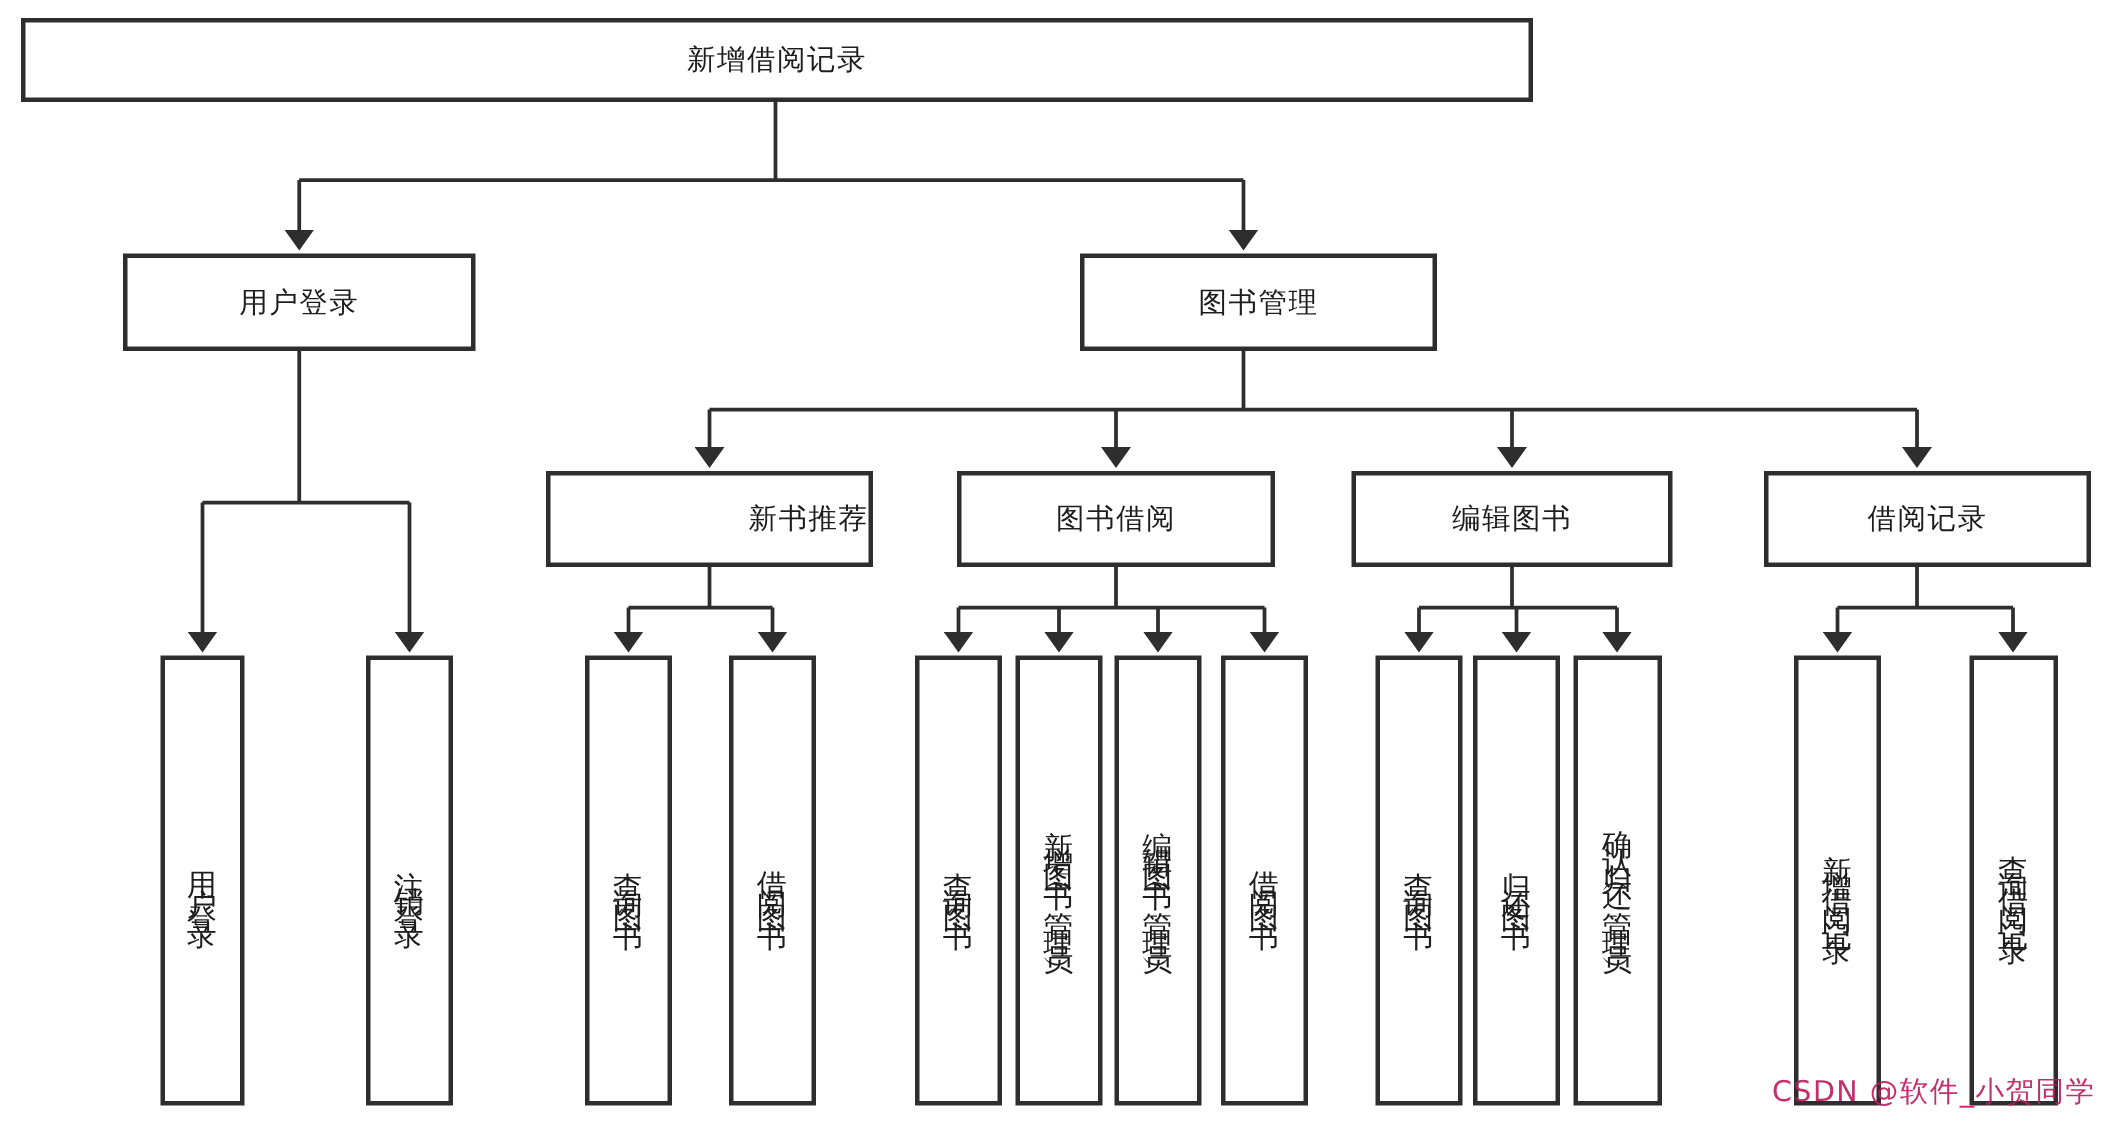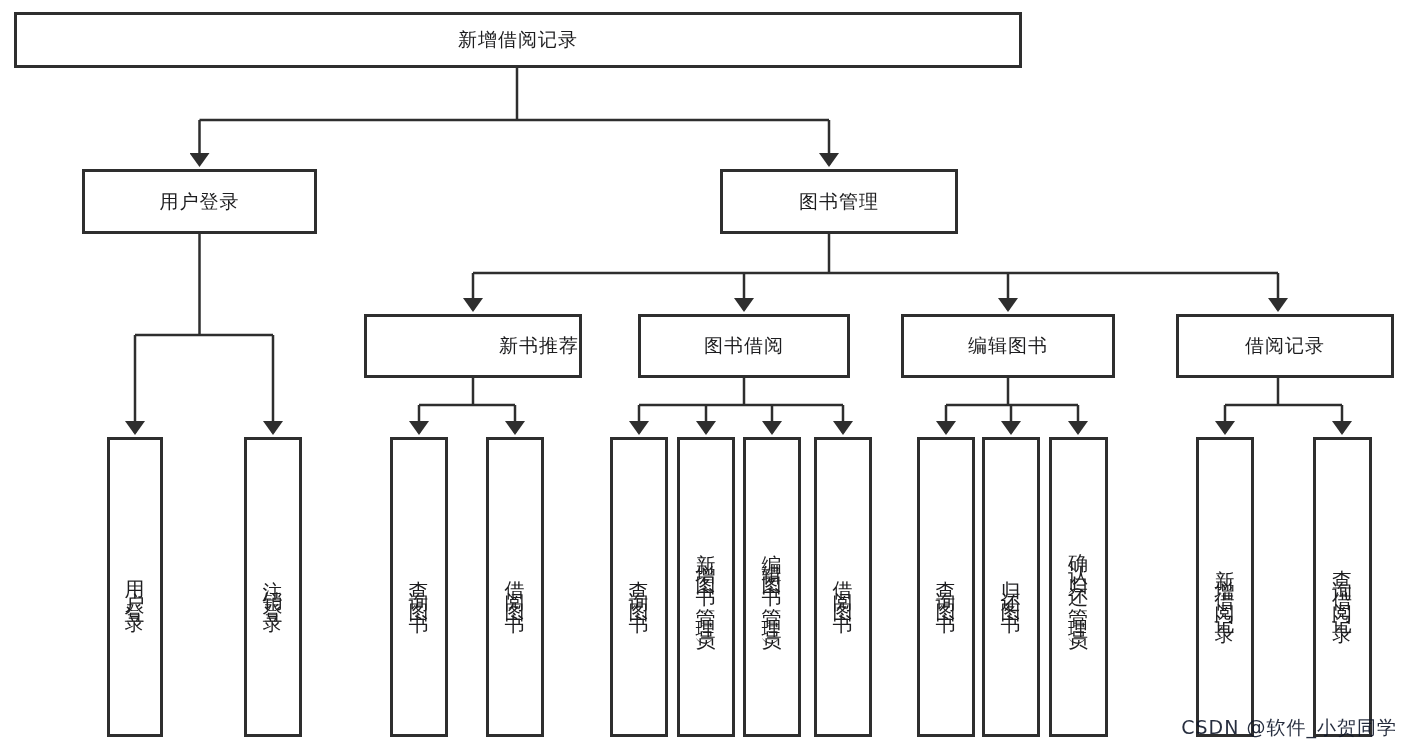"CSDN @软件_小贺同学" .watermark { color: #0f172a -> #be185d }
